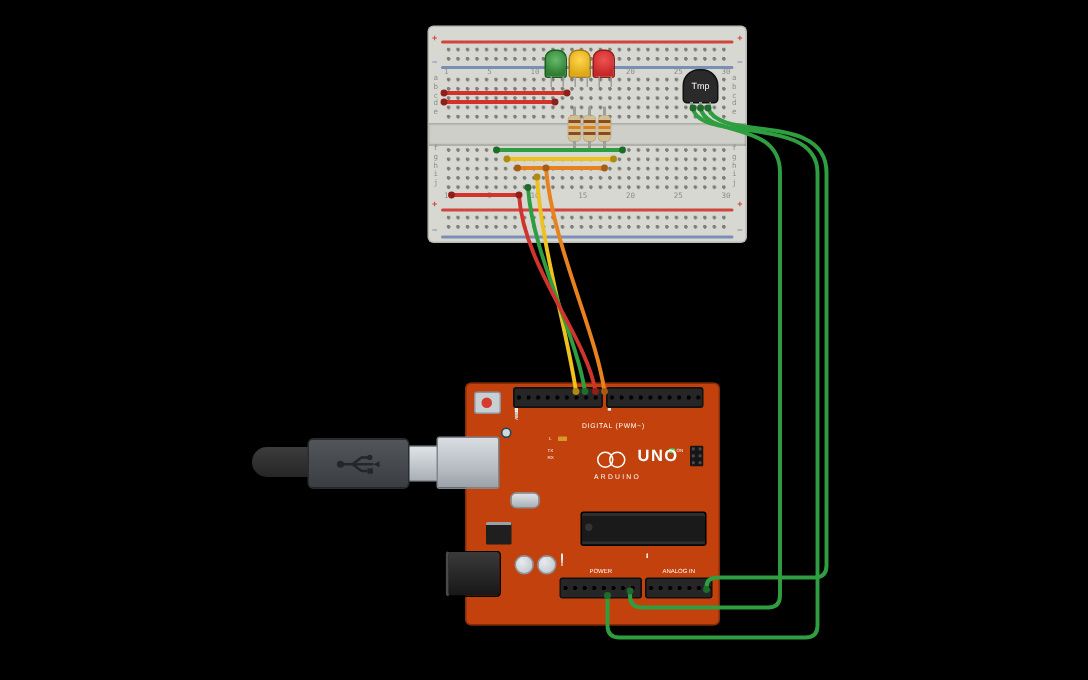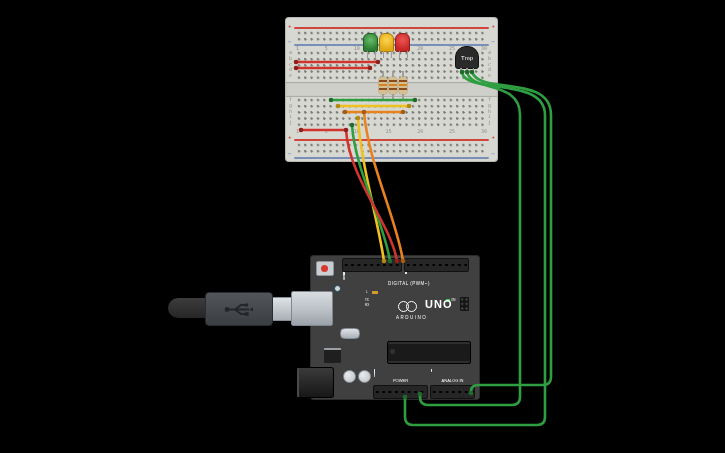"UNO" .arduino { background: #404040 -> #c2410c; height: 145px -> 162px }
